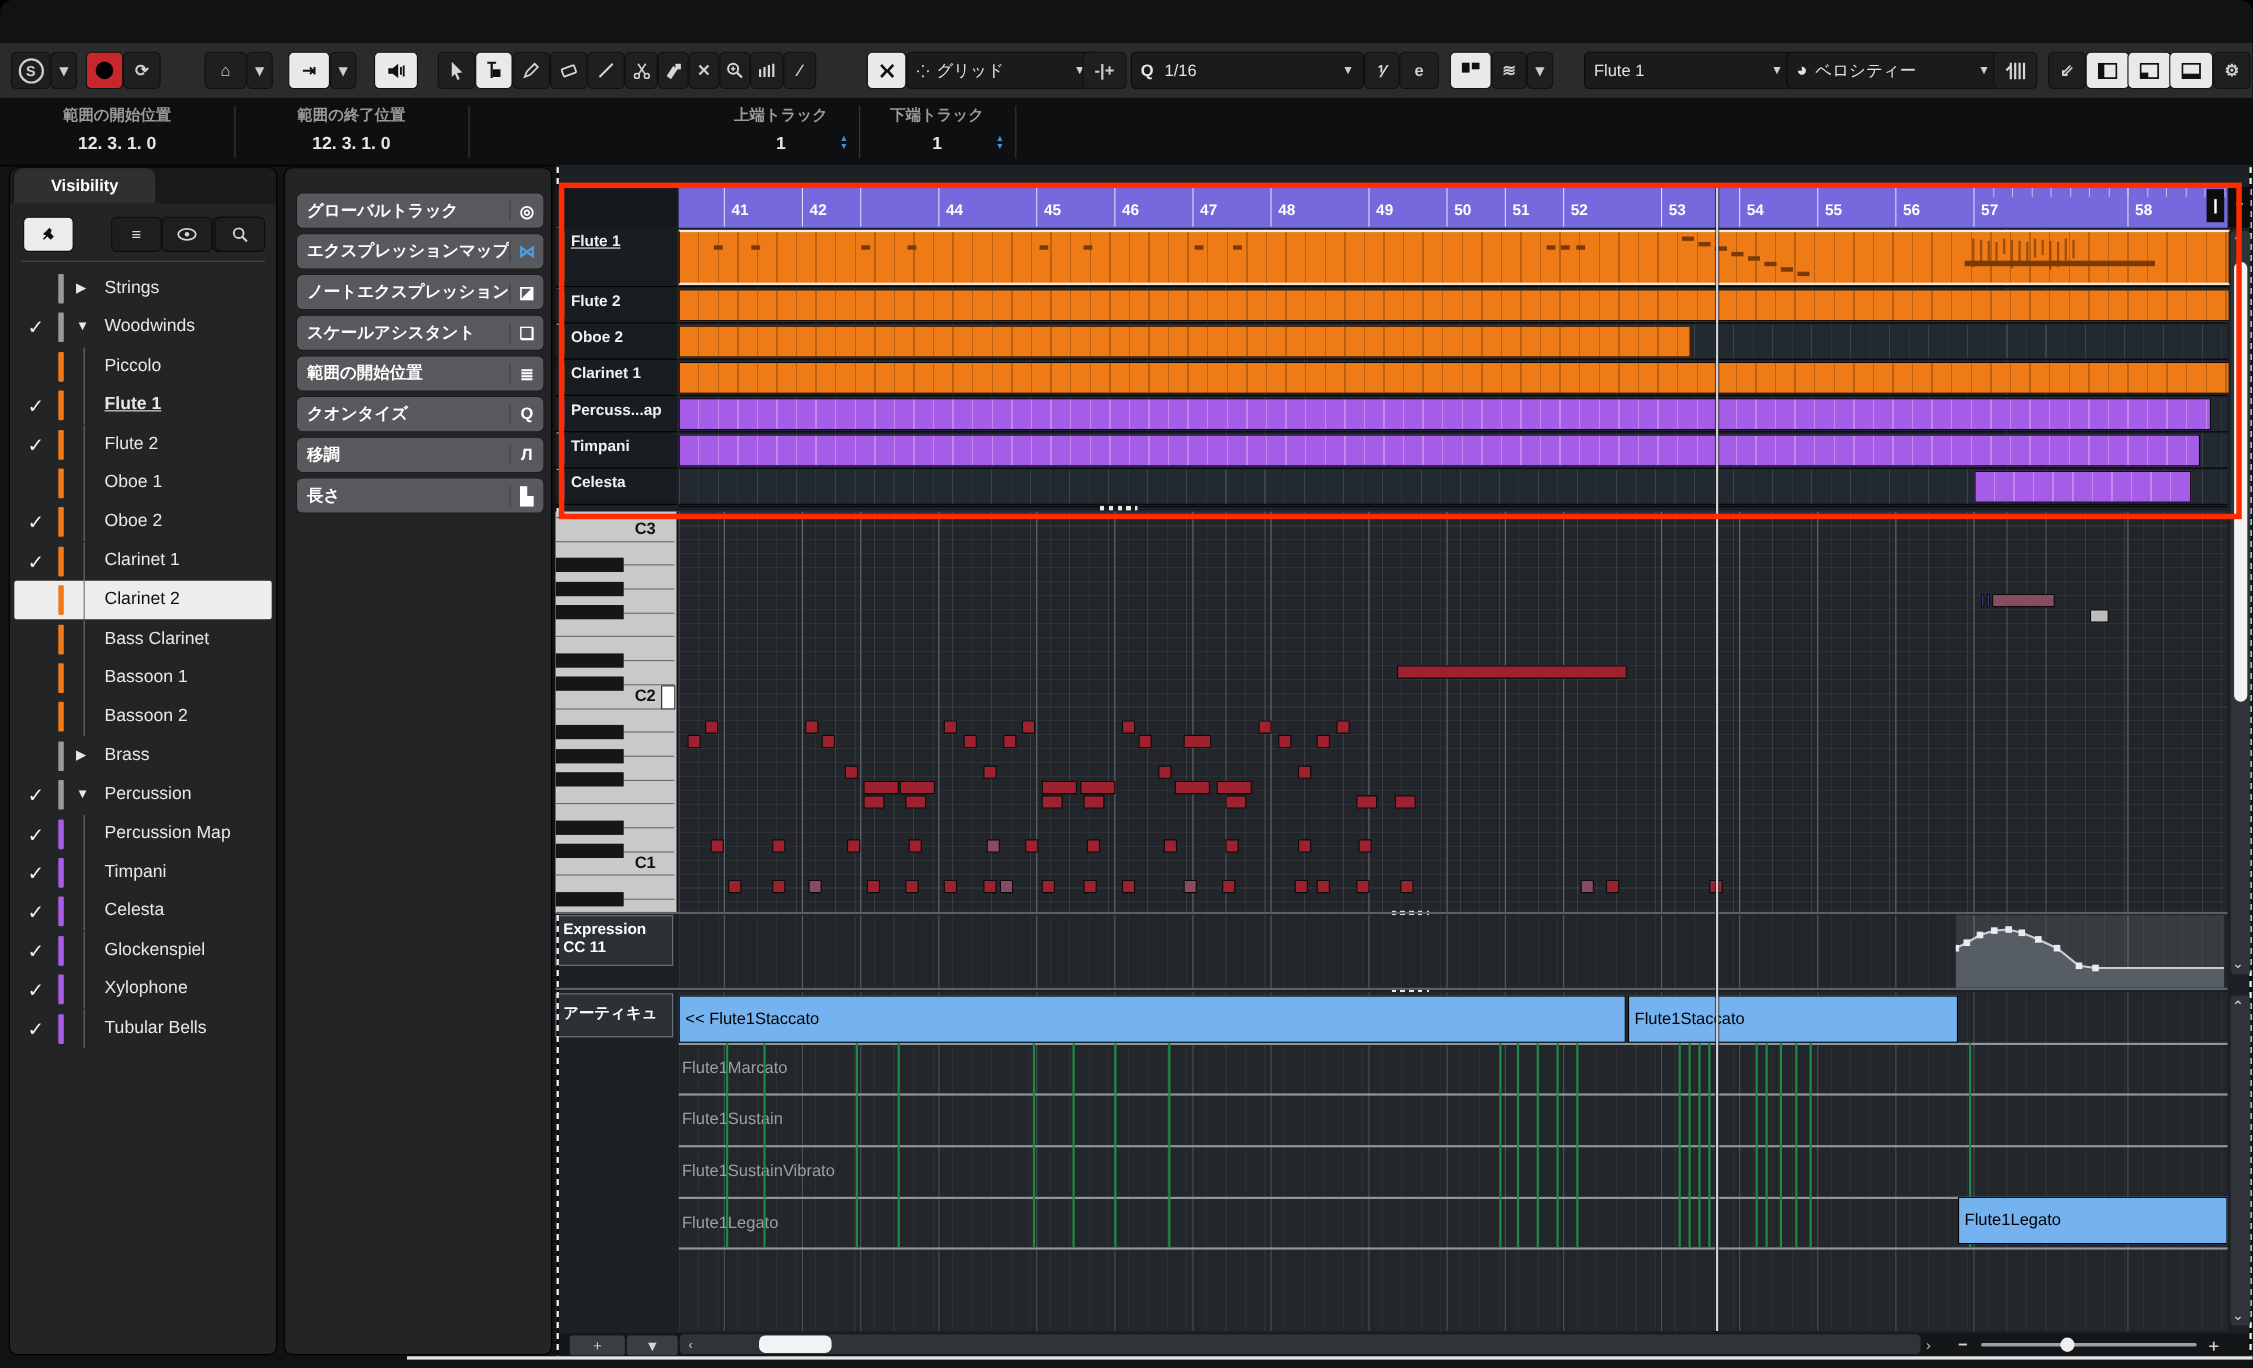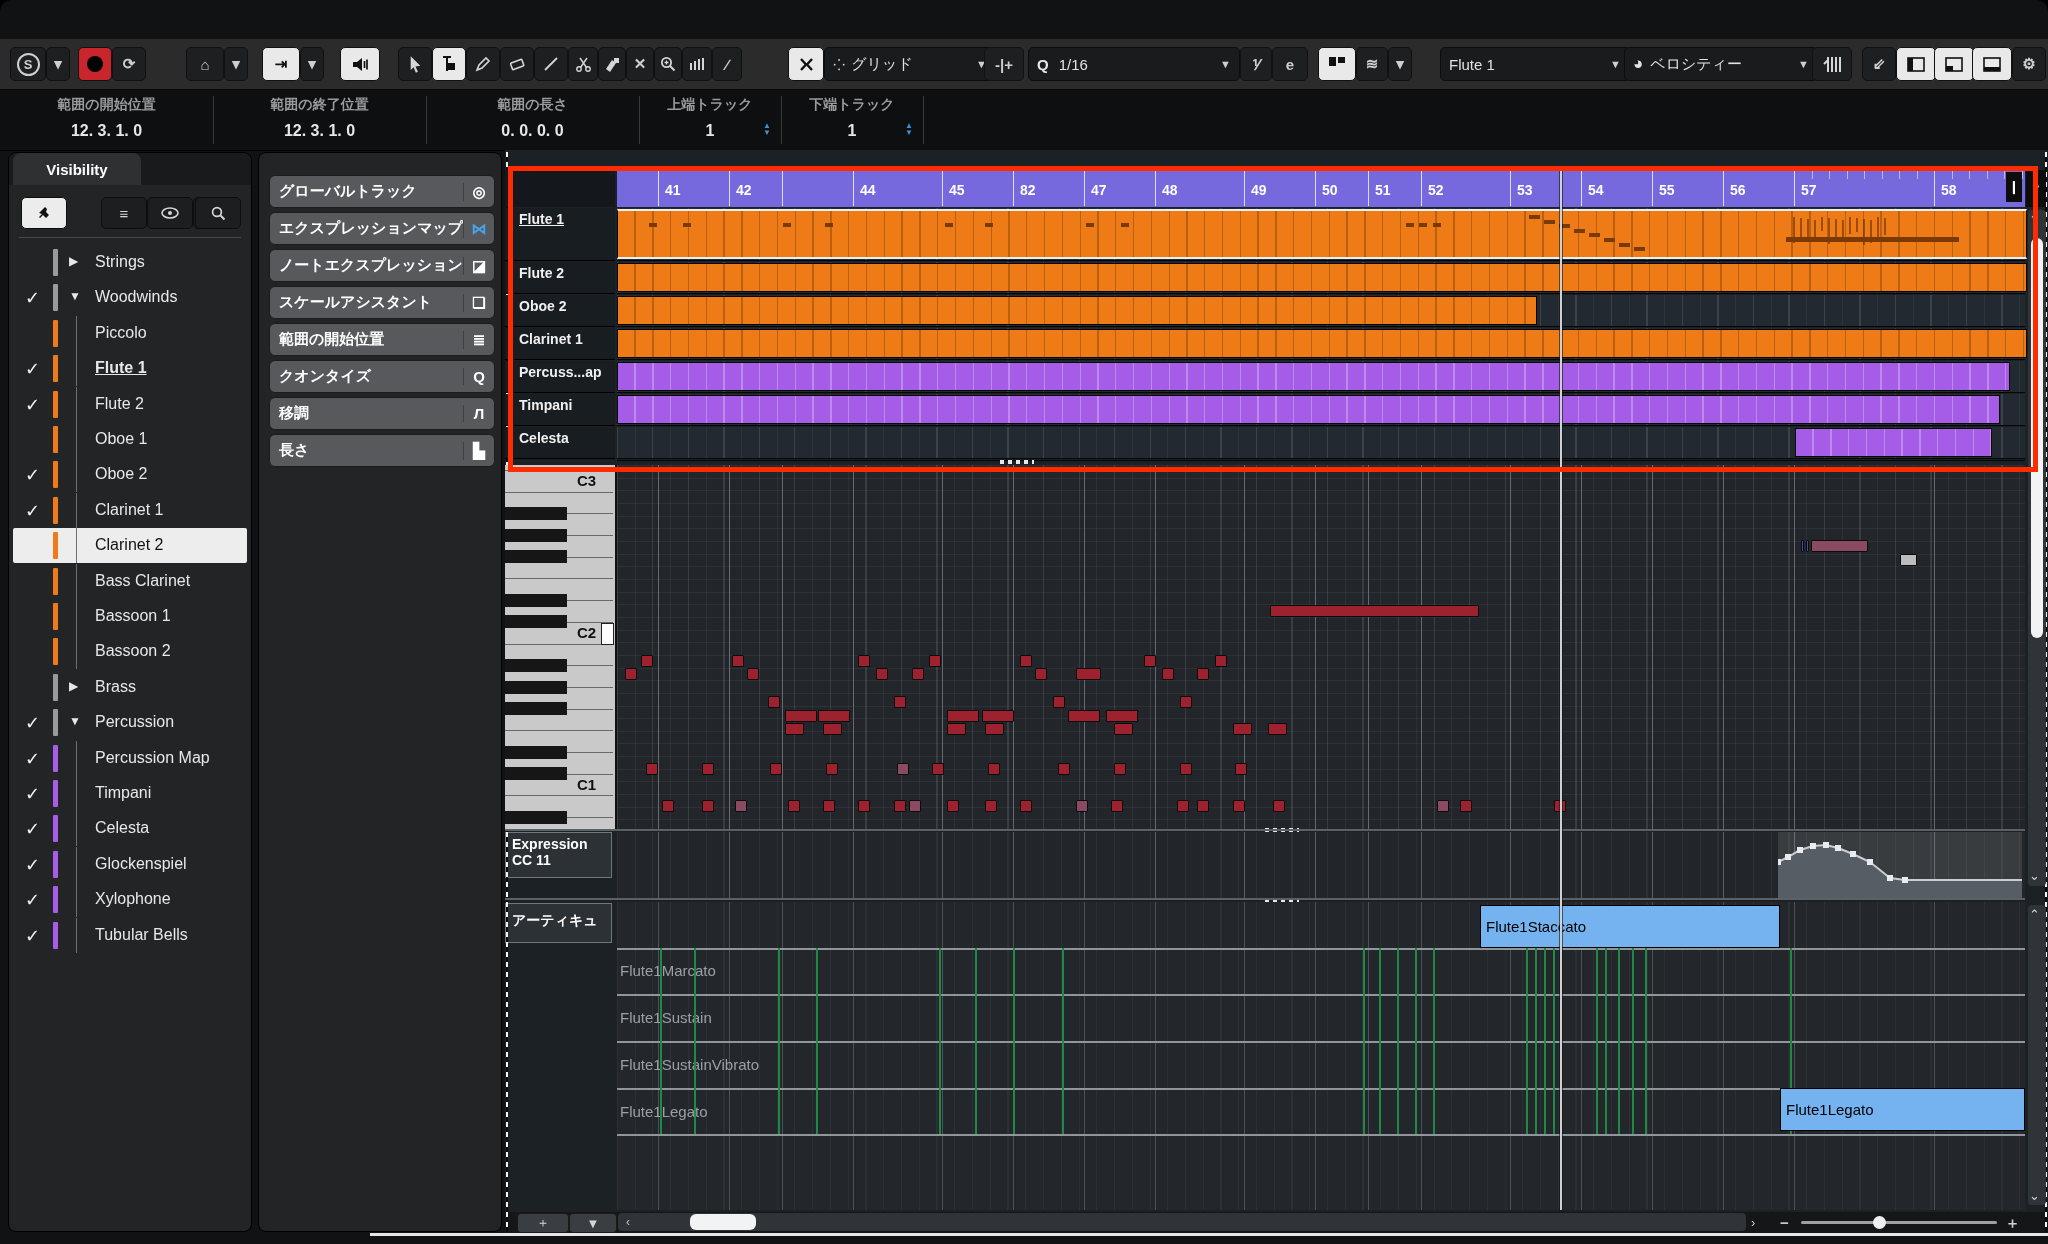"範囲の長さ" div.ifield { html: <div> <div>範囲の長さ</div> <div>0. 0. 0. 0</div> </div> -> none }
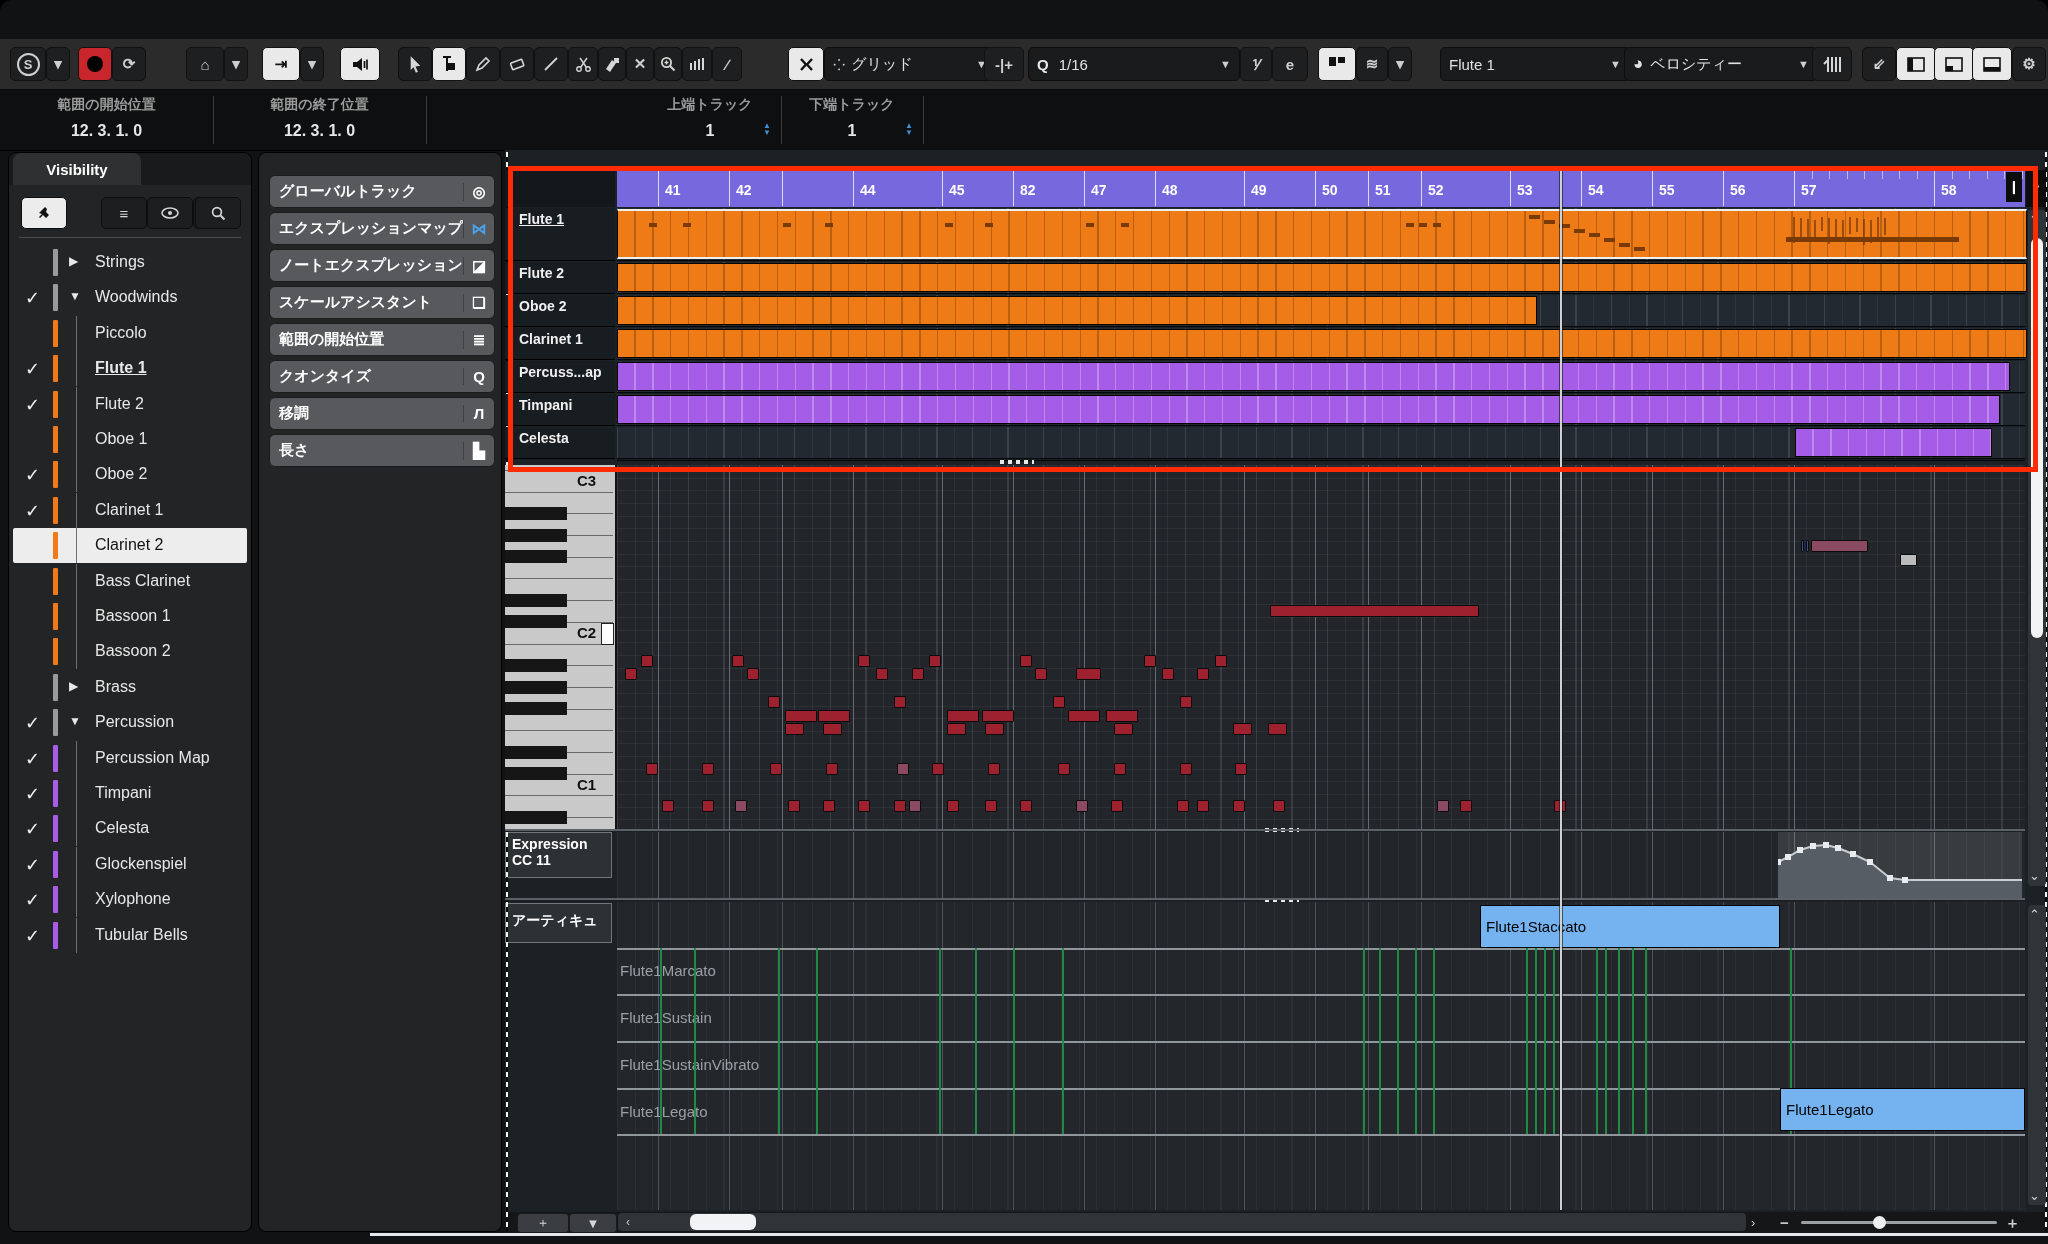"82" div.rul-num { text: 82 -> 46 }
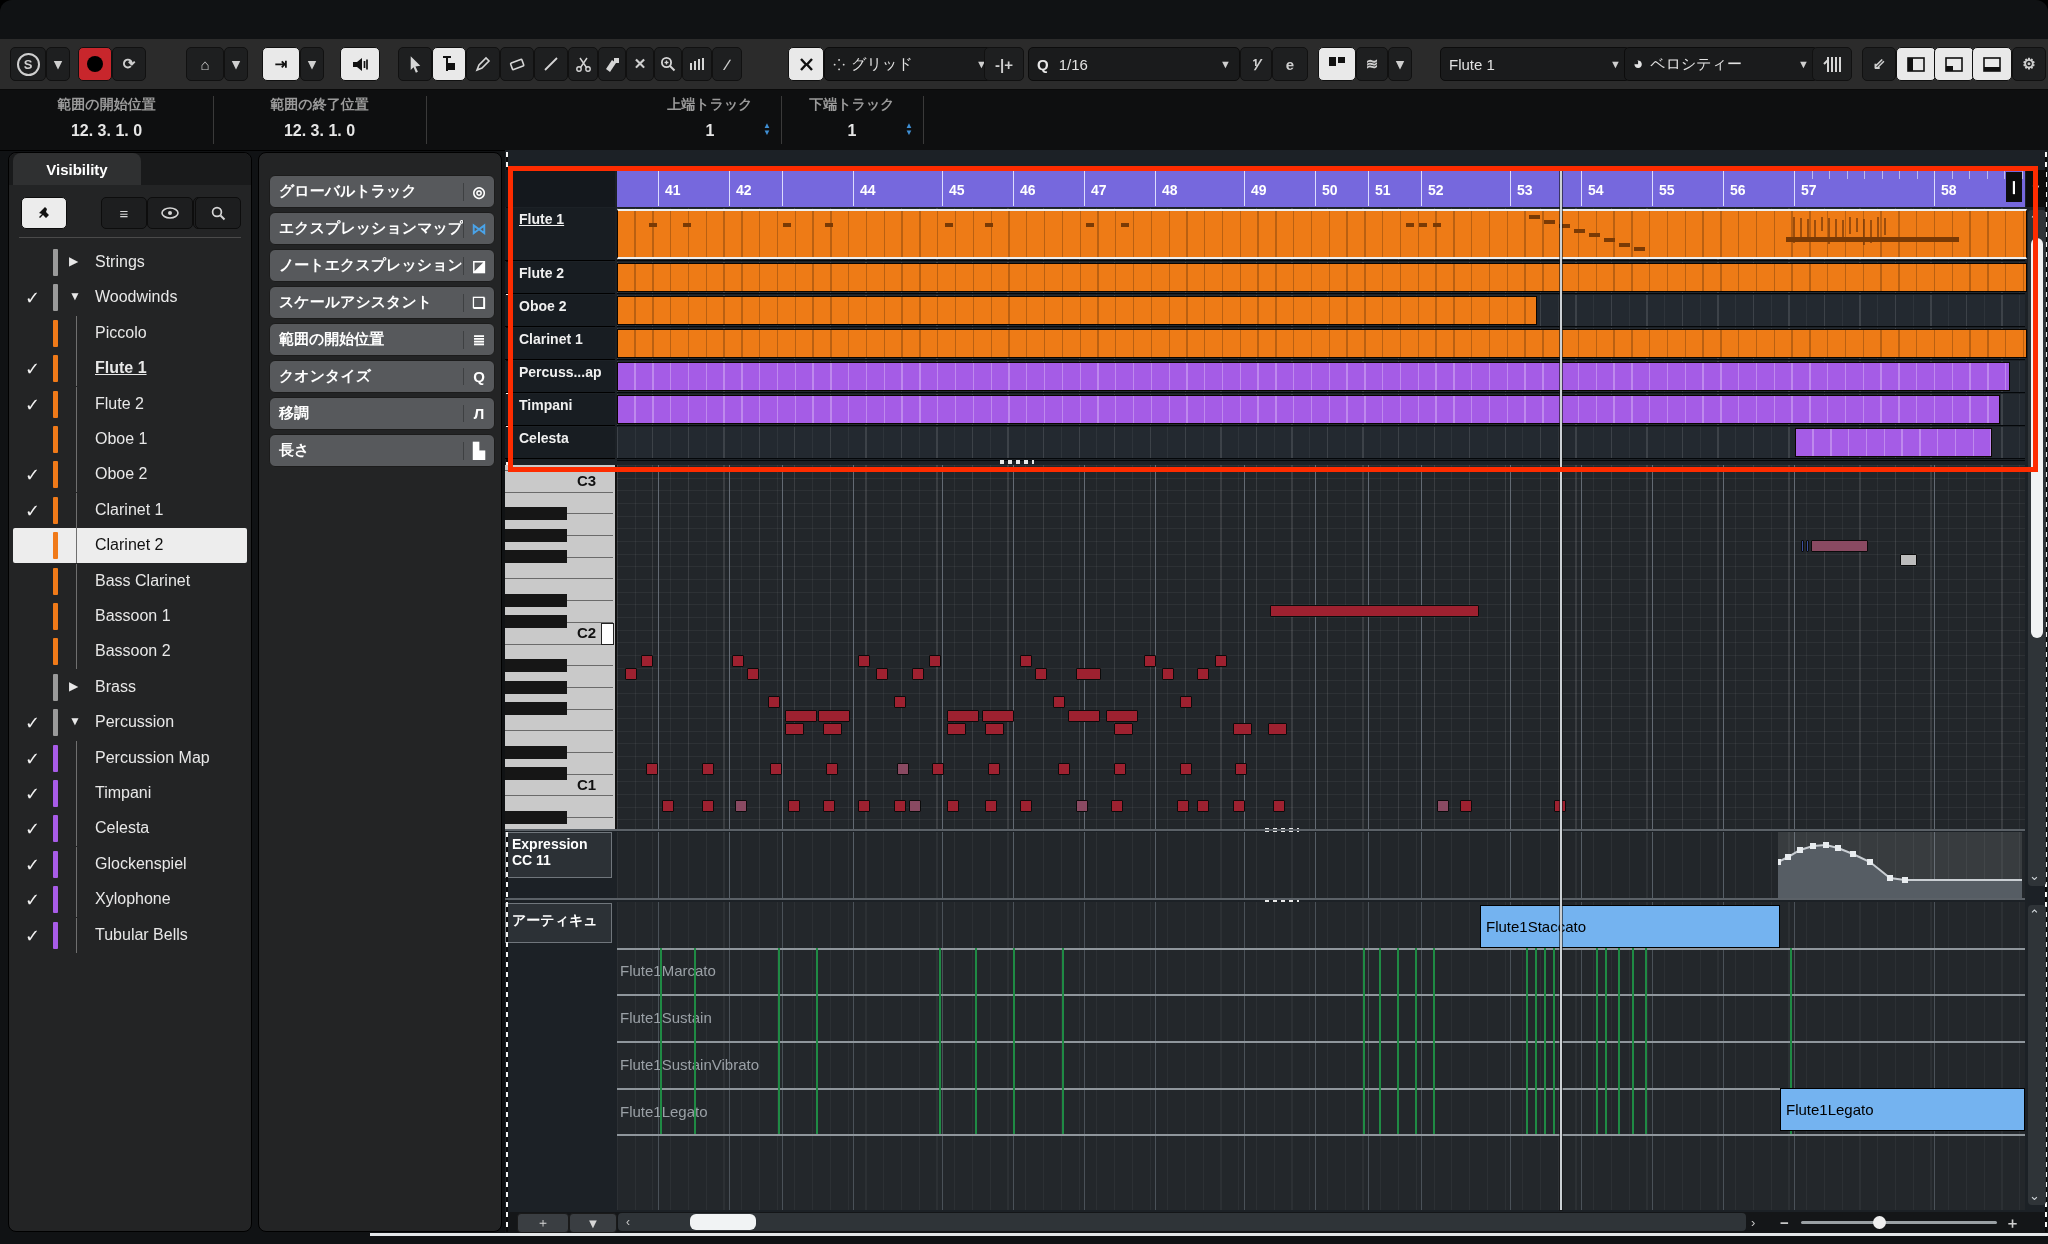"<< Flute1Staccato" div.ablock { html: none -> <div>&lt;&lt; Flute1Staccato</div> }
